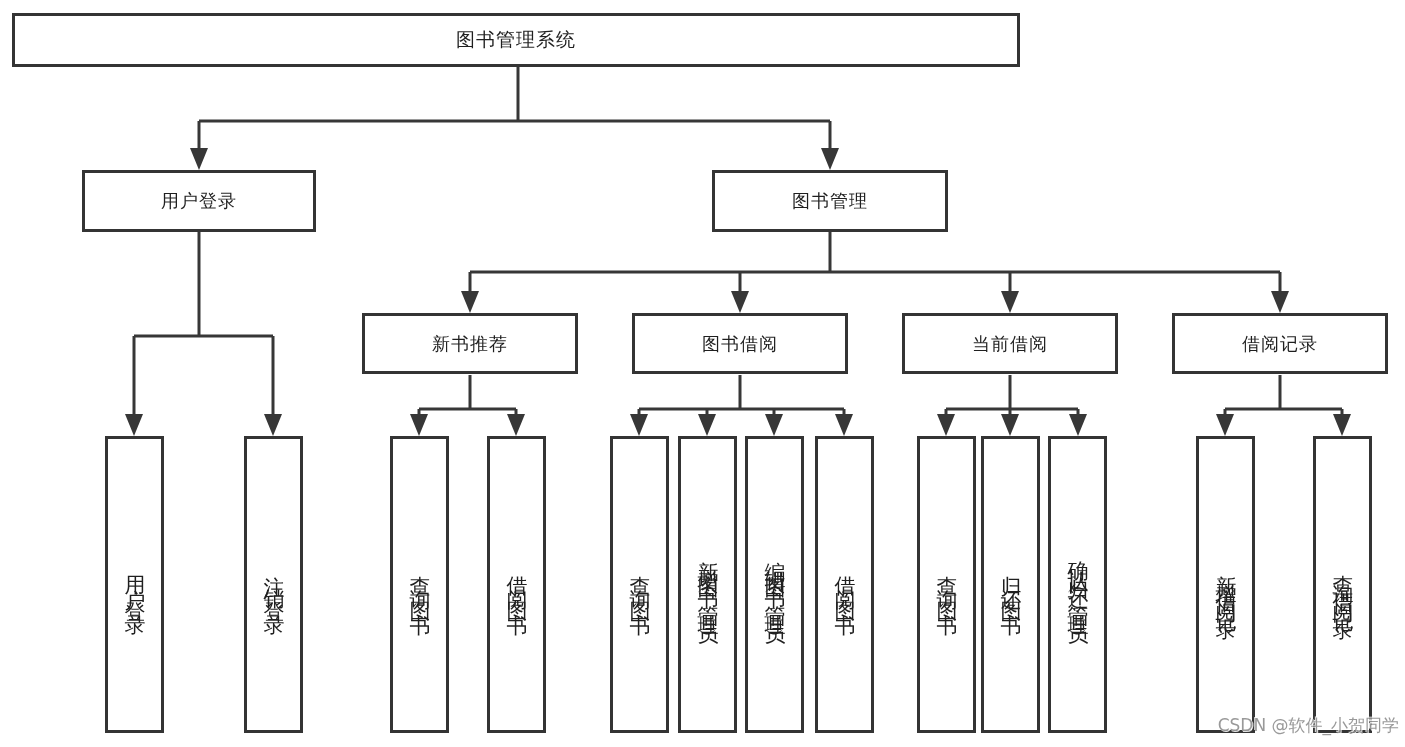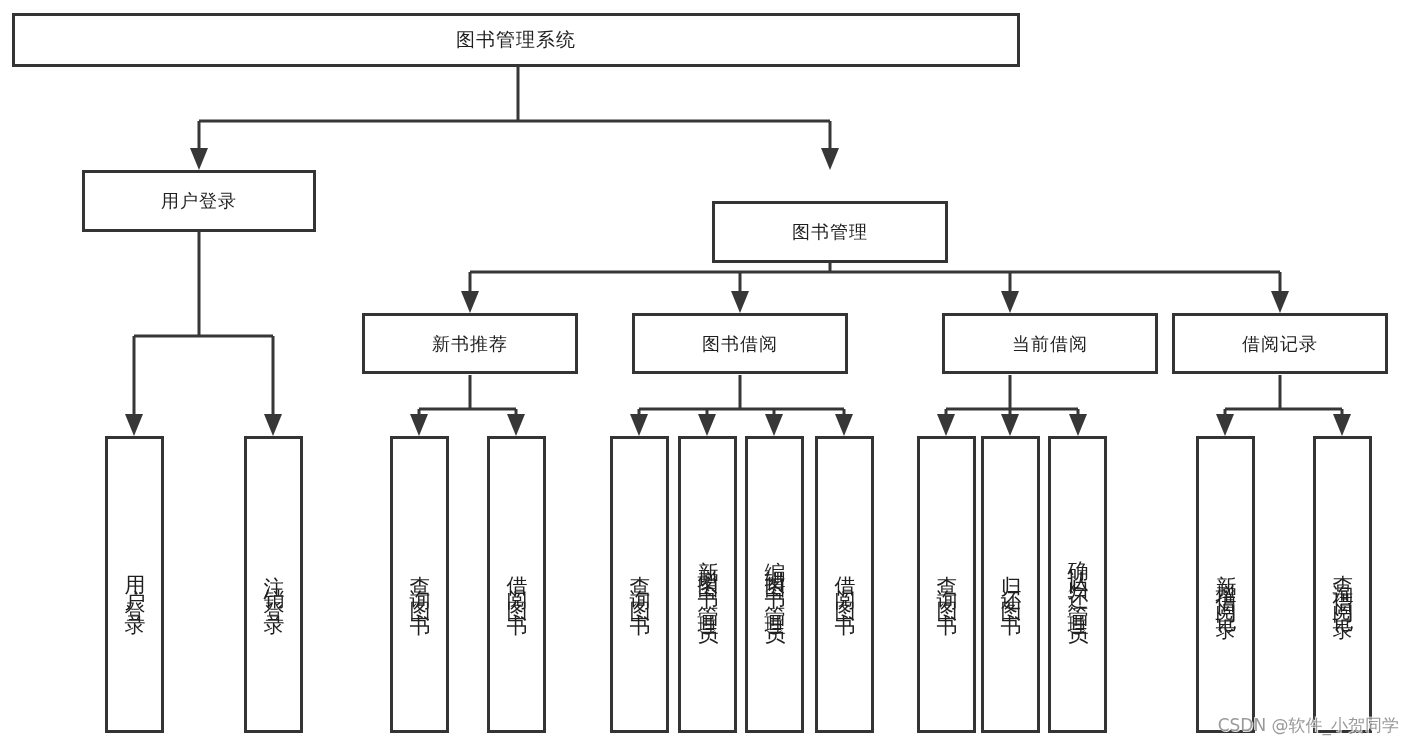"图书管理" div.node { margin-top: 31px -> none }
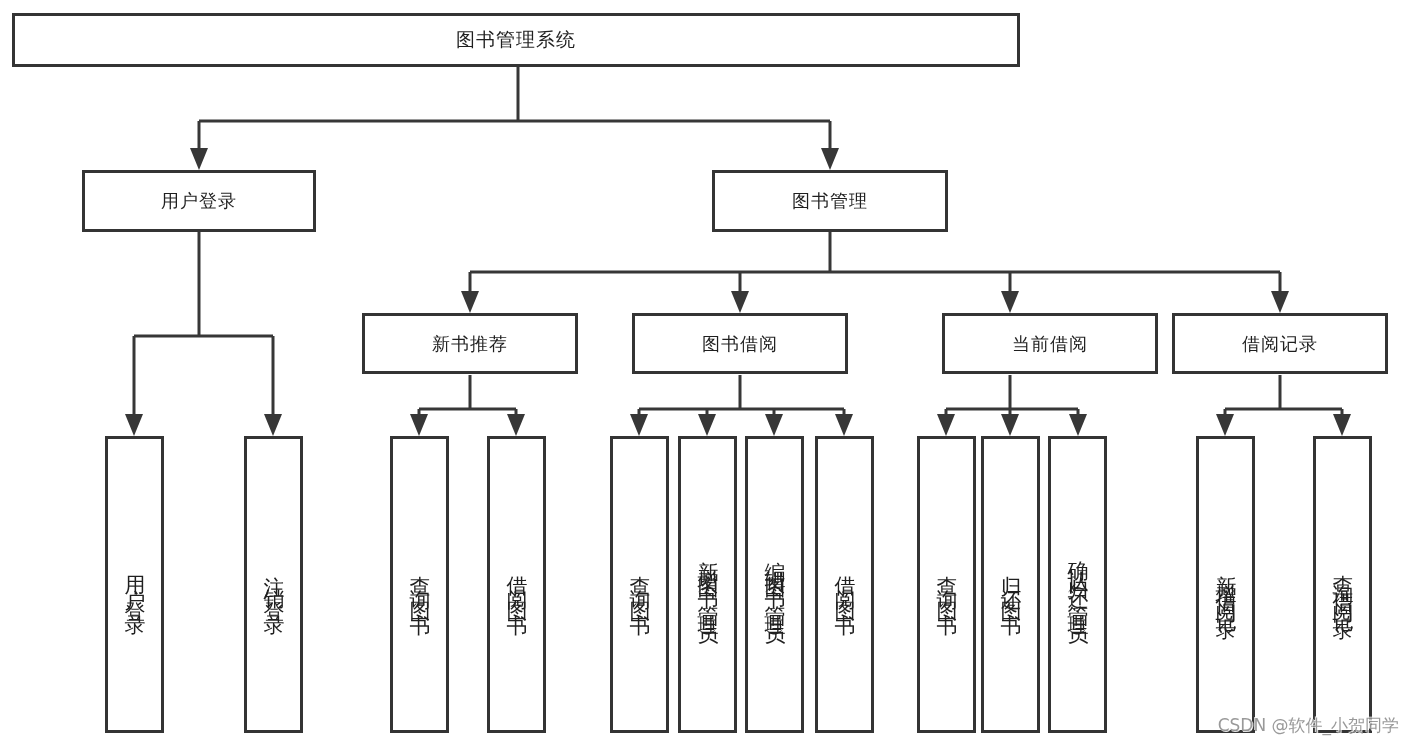"当前借阅" div.node { margin-left: 40px -> none }
